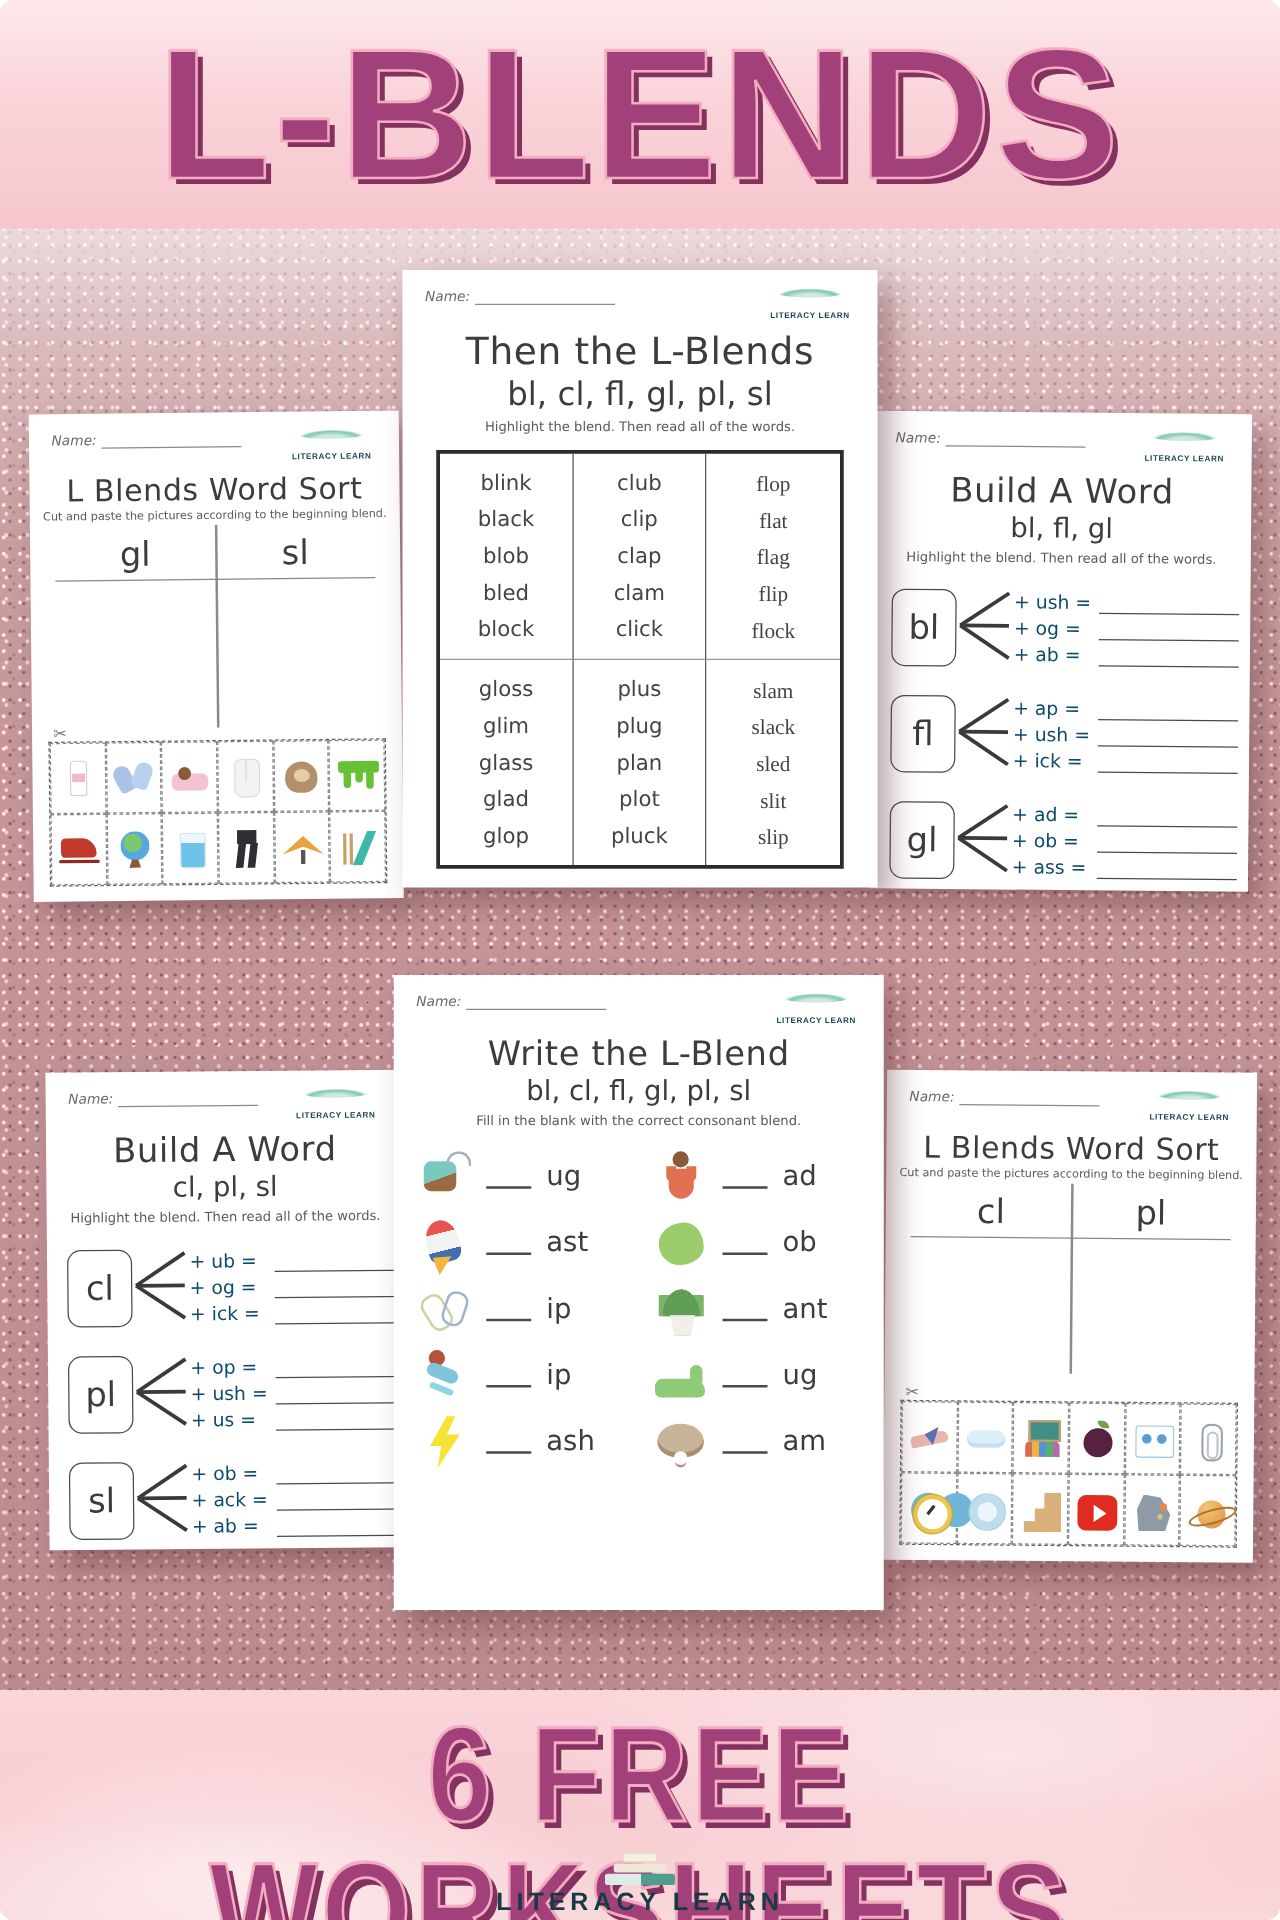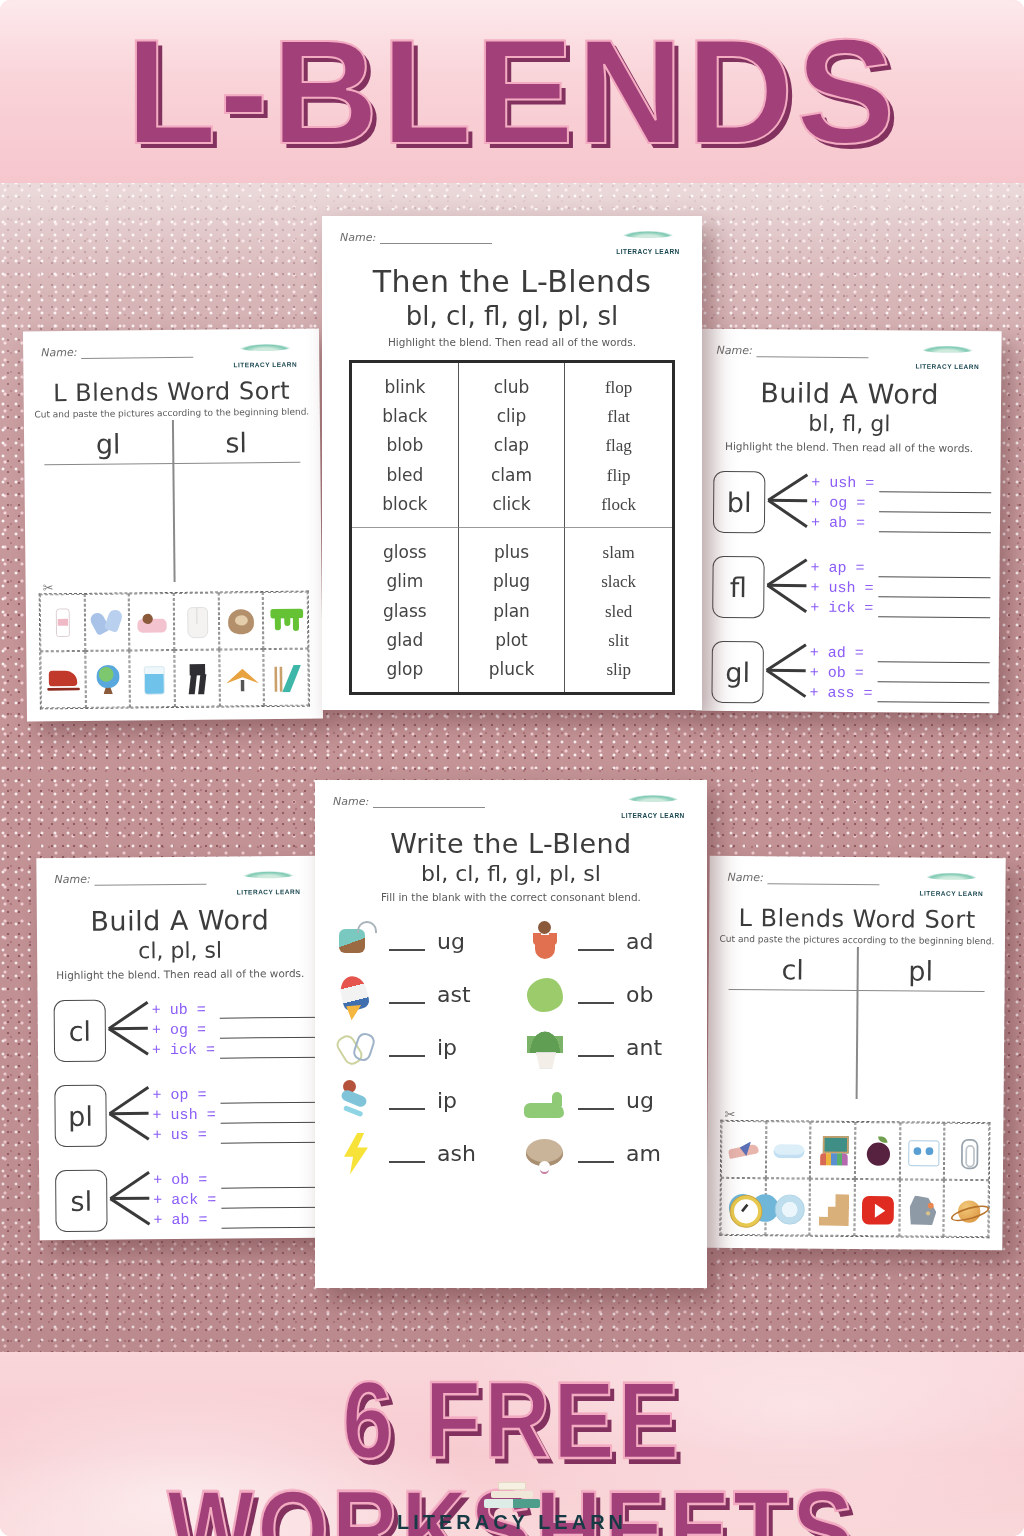"+ ush =" .end-label { color: #8b5cf6 -> #0c4a6e; font-family: Liberation Mono, monospace -> none }
